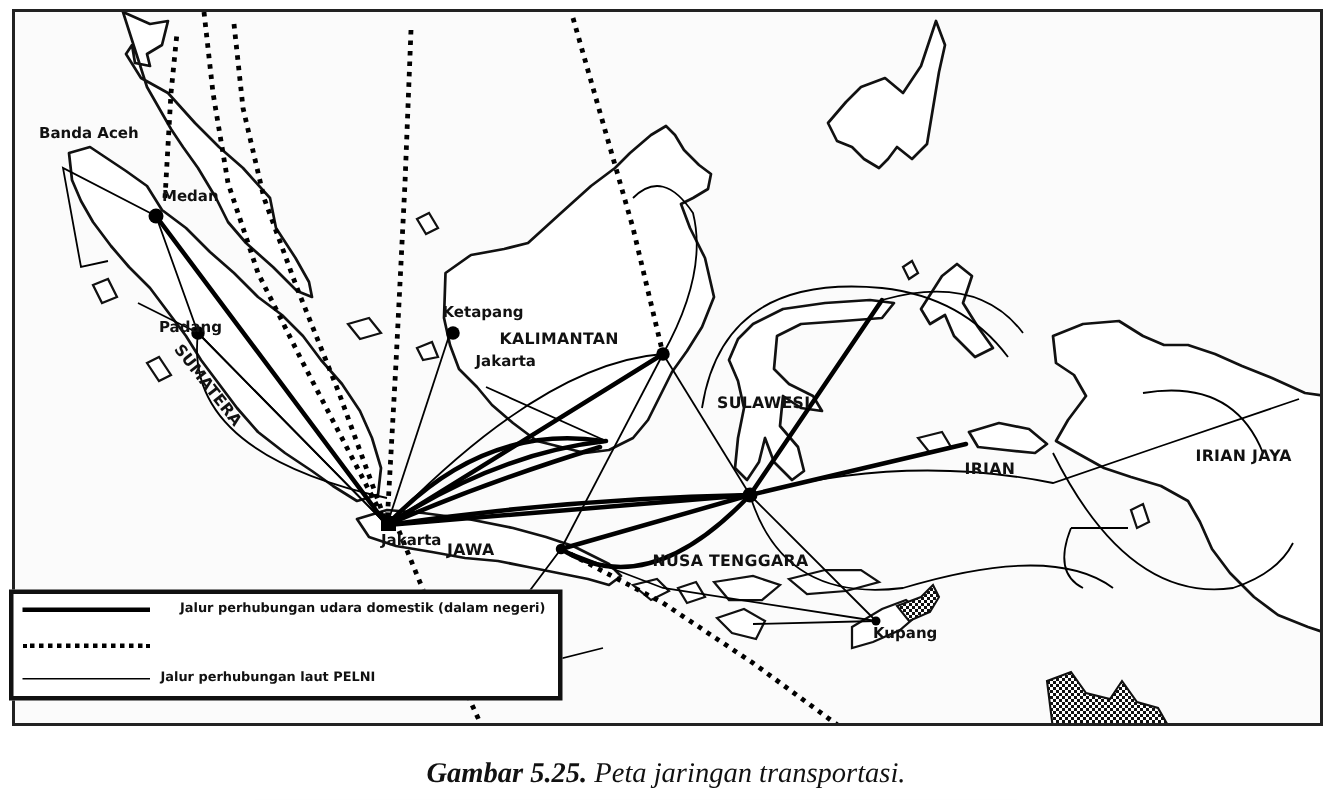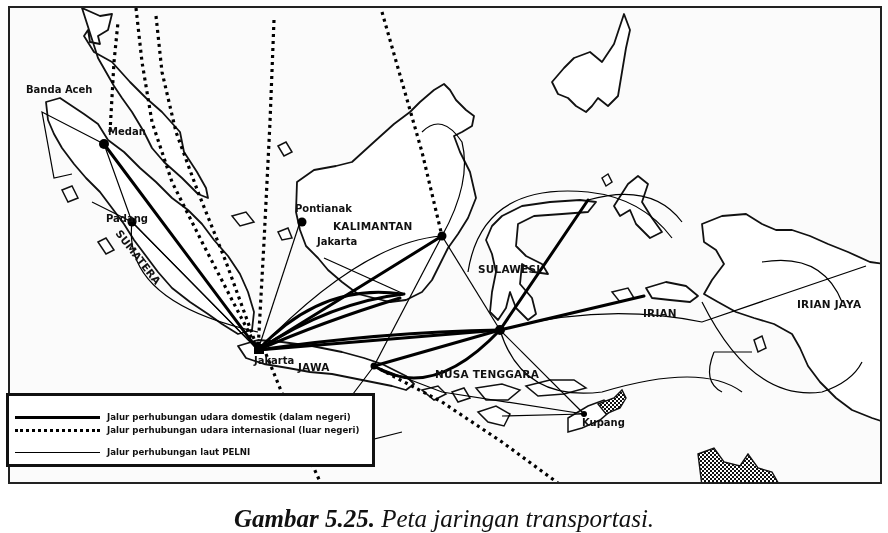"Pontianak" div.lbl { text: Pontianak -> Ketapang }
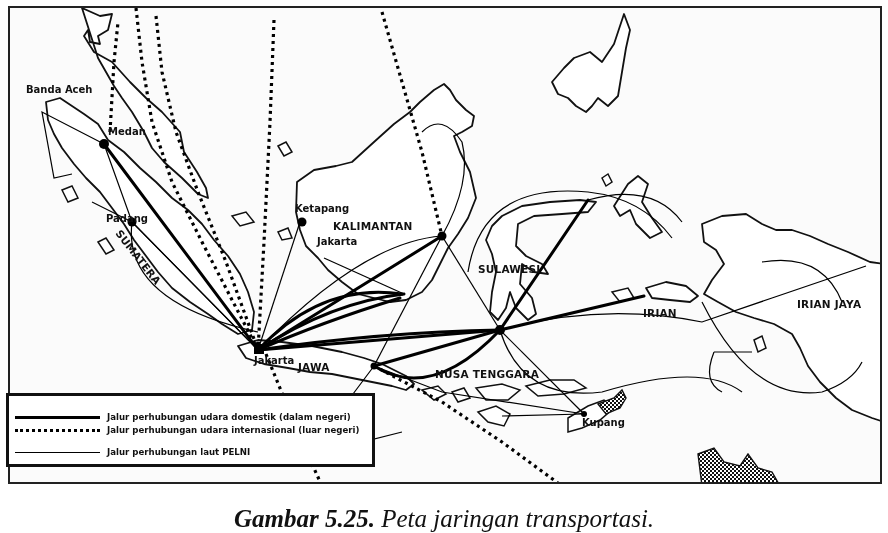"Jalur perhubungan udara domestik (dalam" div.legend-row { gap: none -> 13px; top: 14px -> 3px }
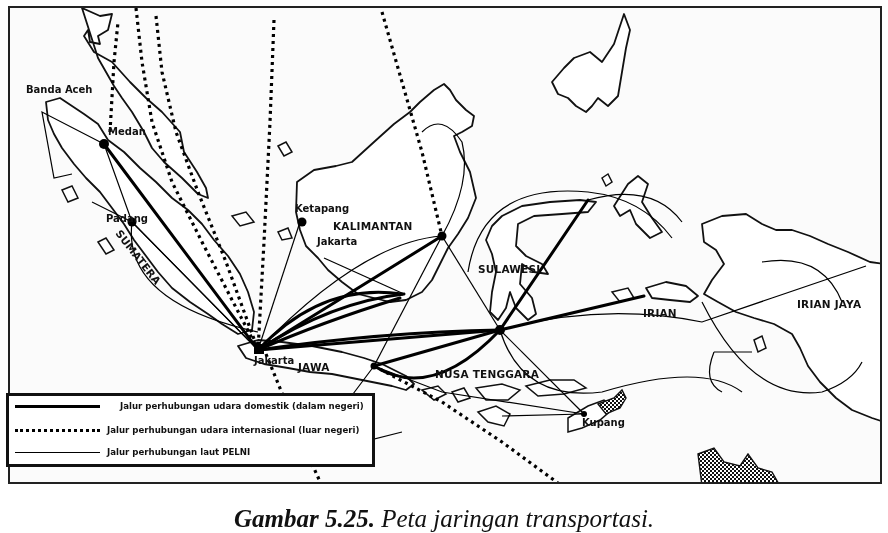"Jalur perhubungan udara internasional" span.legend-text { html: <span>Jalur perhubungan udara internasional (luar negeri)</span> -> none }
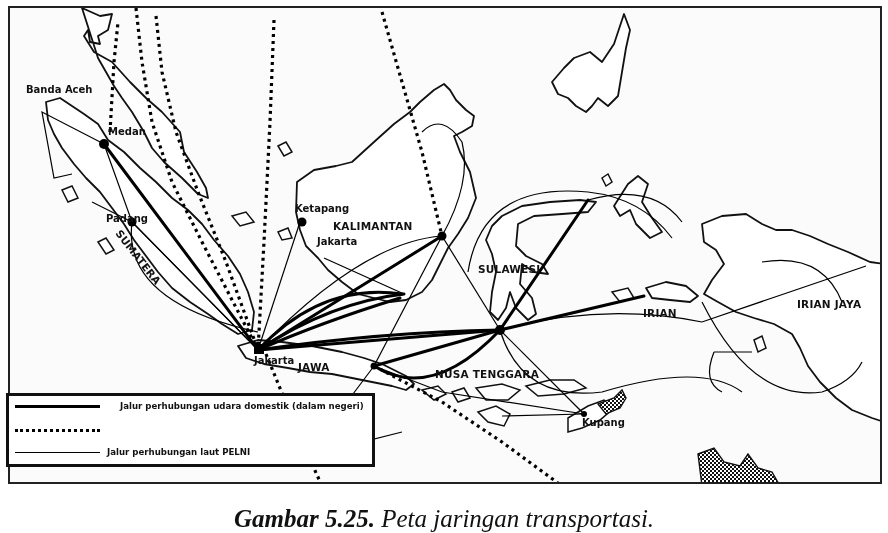"Gambar 5.25. Peta jaringan transportasi." #caption { font-size: 25px -> 19px }
